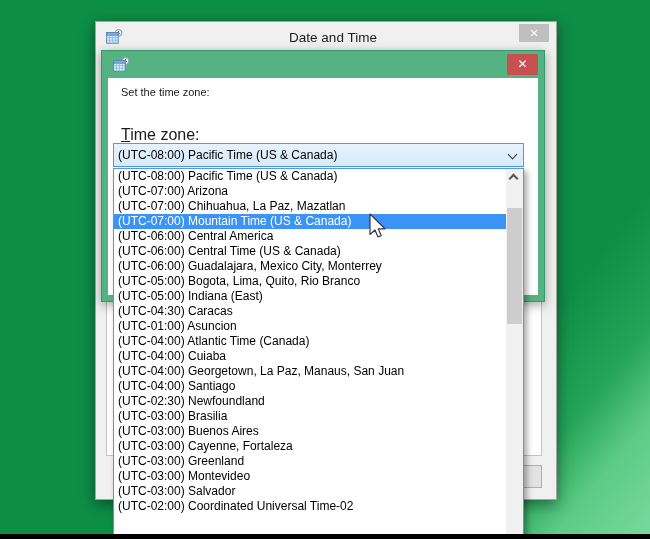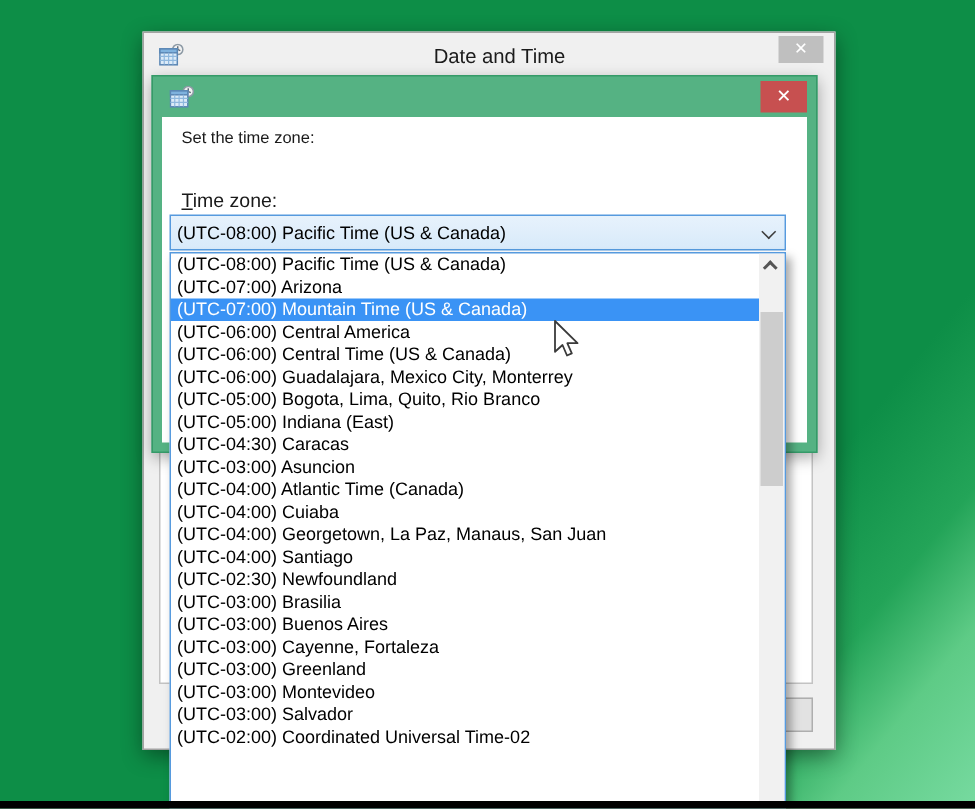"Time zone:" .tz-combo-label { font-size: 13px -> 16px }
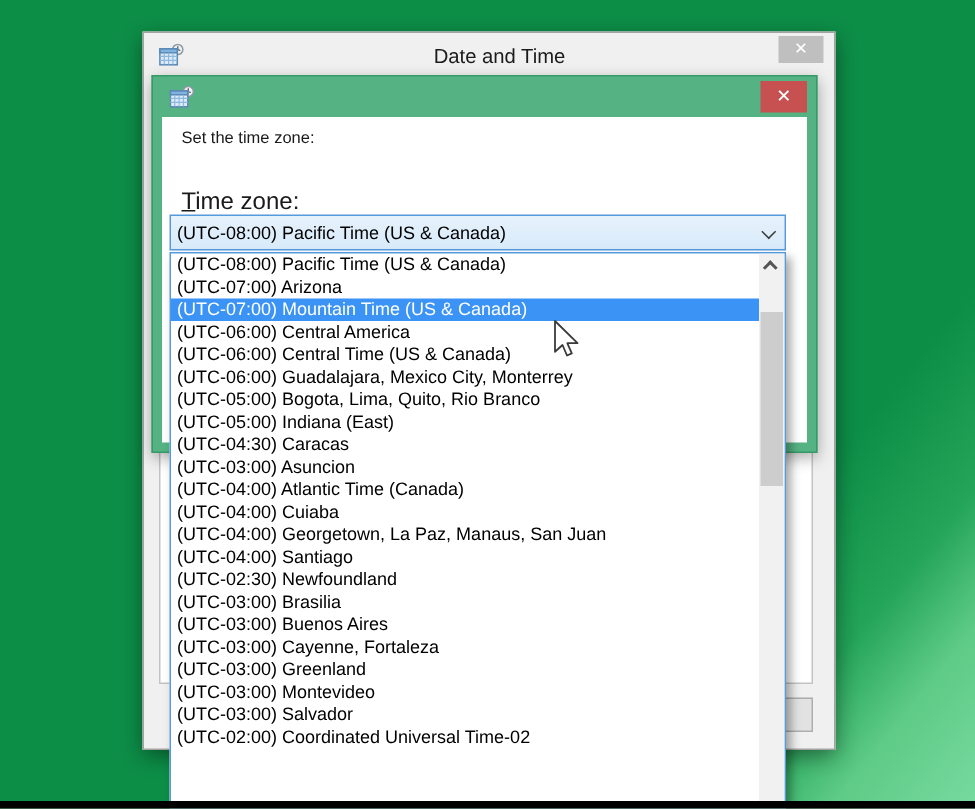"(UTC-07:00) Chihuahua, La Paz, Mazatlan" div.row { html: none -> <div>(UTC-07:00) Chihuahua, La Paz, Mazatlan</div> }
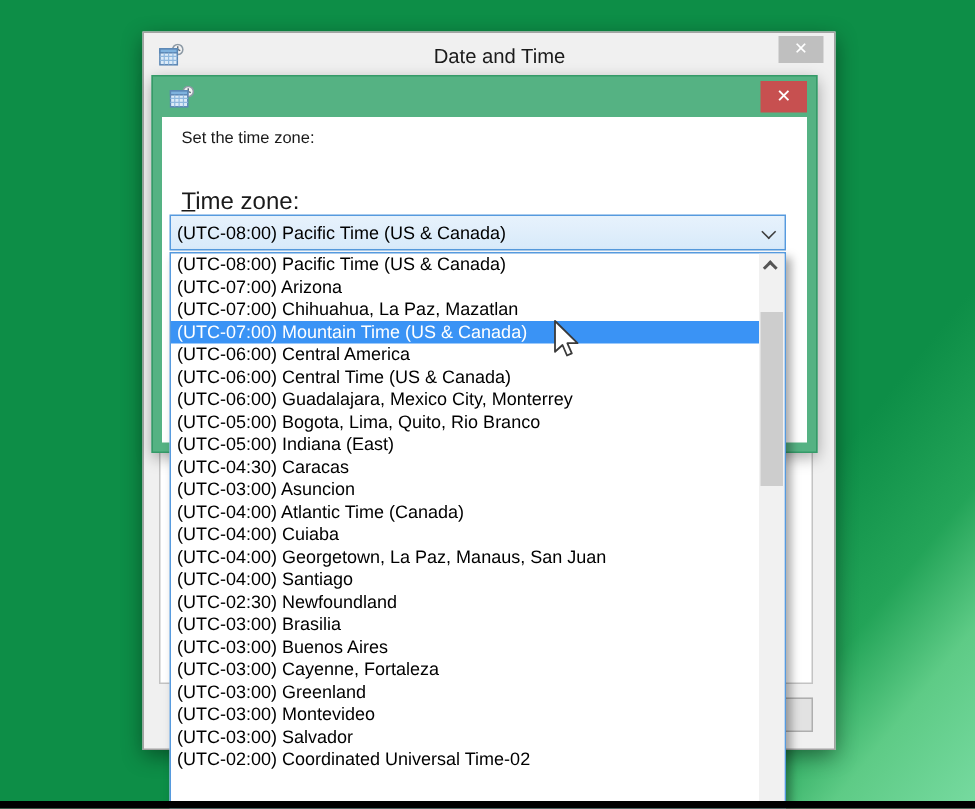"(UTC-03:00) Asuncion" div.row { text: UTC-03:00 -> UTC-01:00 }
